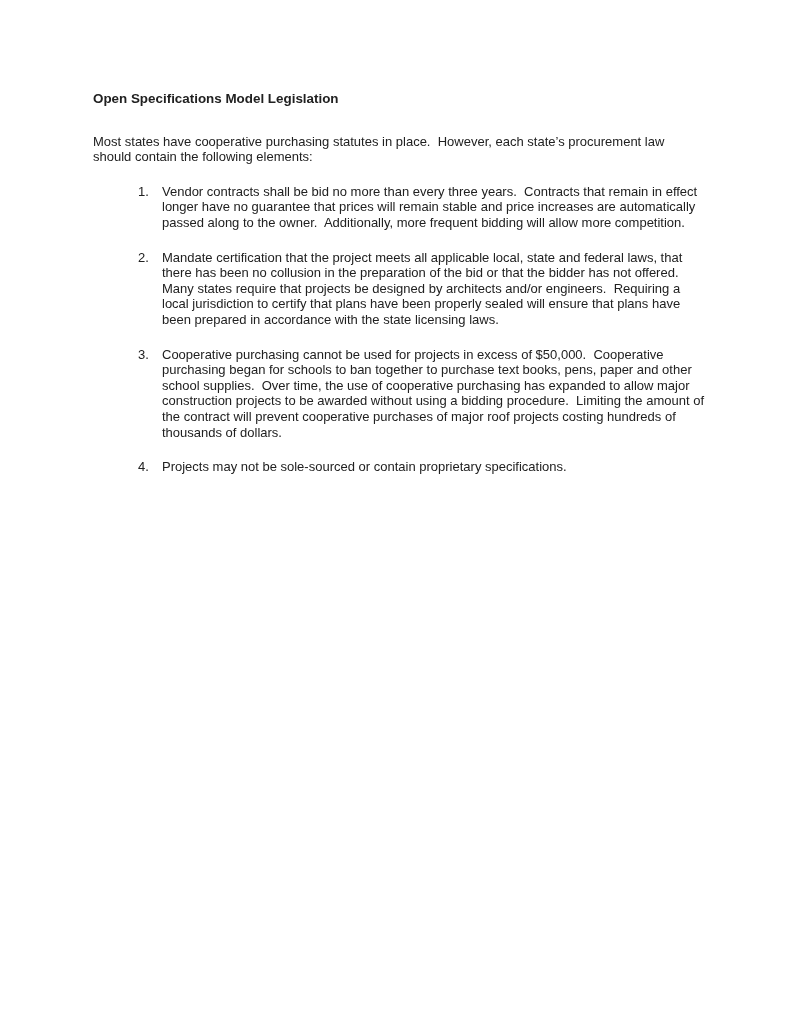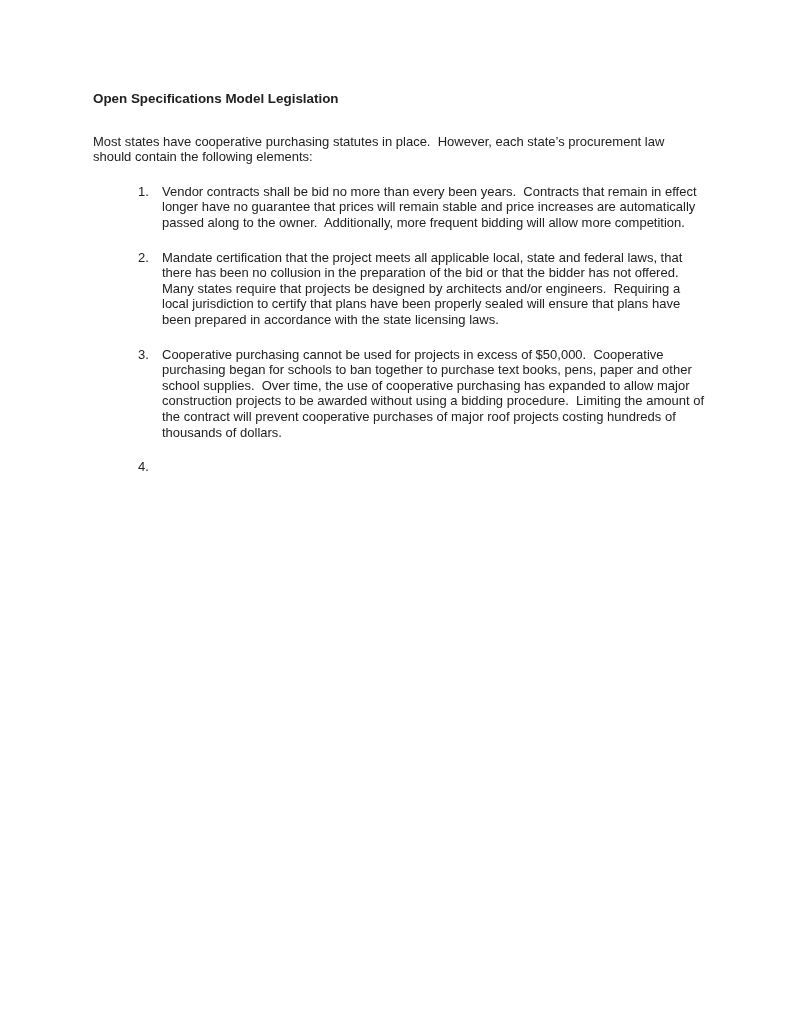"Vendor contracts shall be bid" span.list-item-text { text: been -> three }
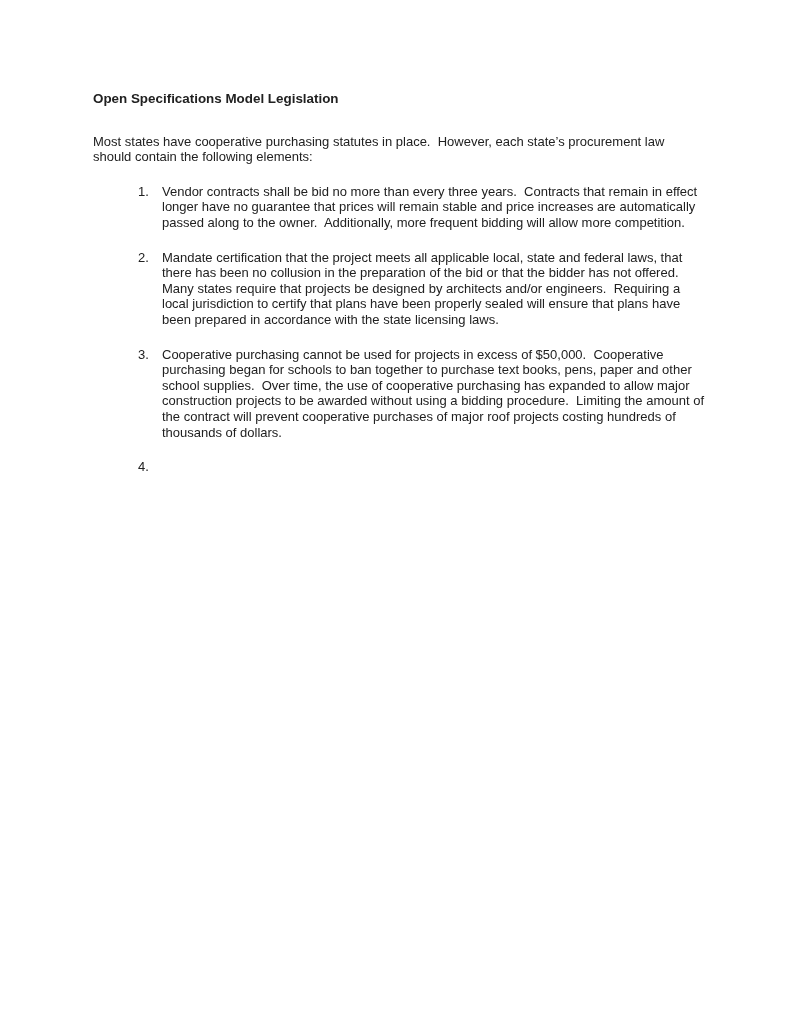"Projects may not be sole-sourced" span.list-item-text { html: none -> <span>Projects may not be sole-sourced or contain proprietary specifications.</span> }
